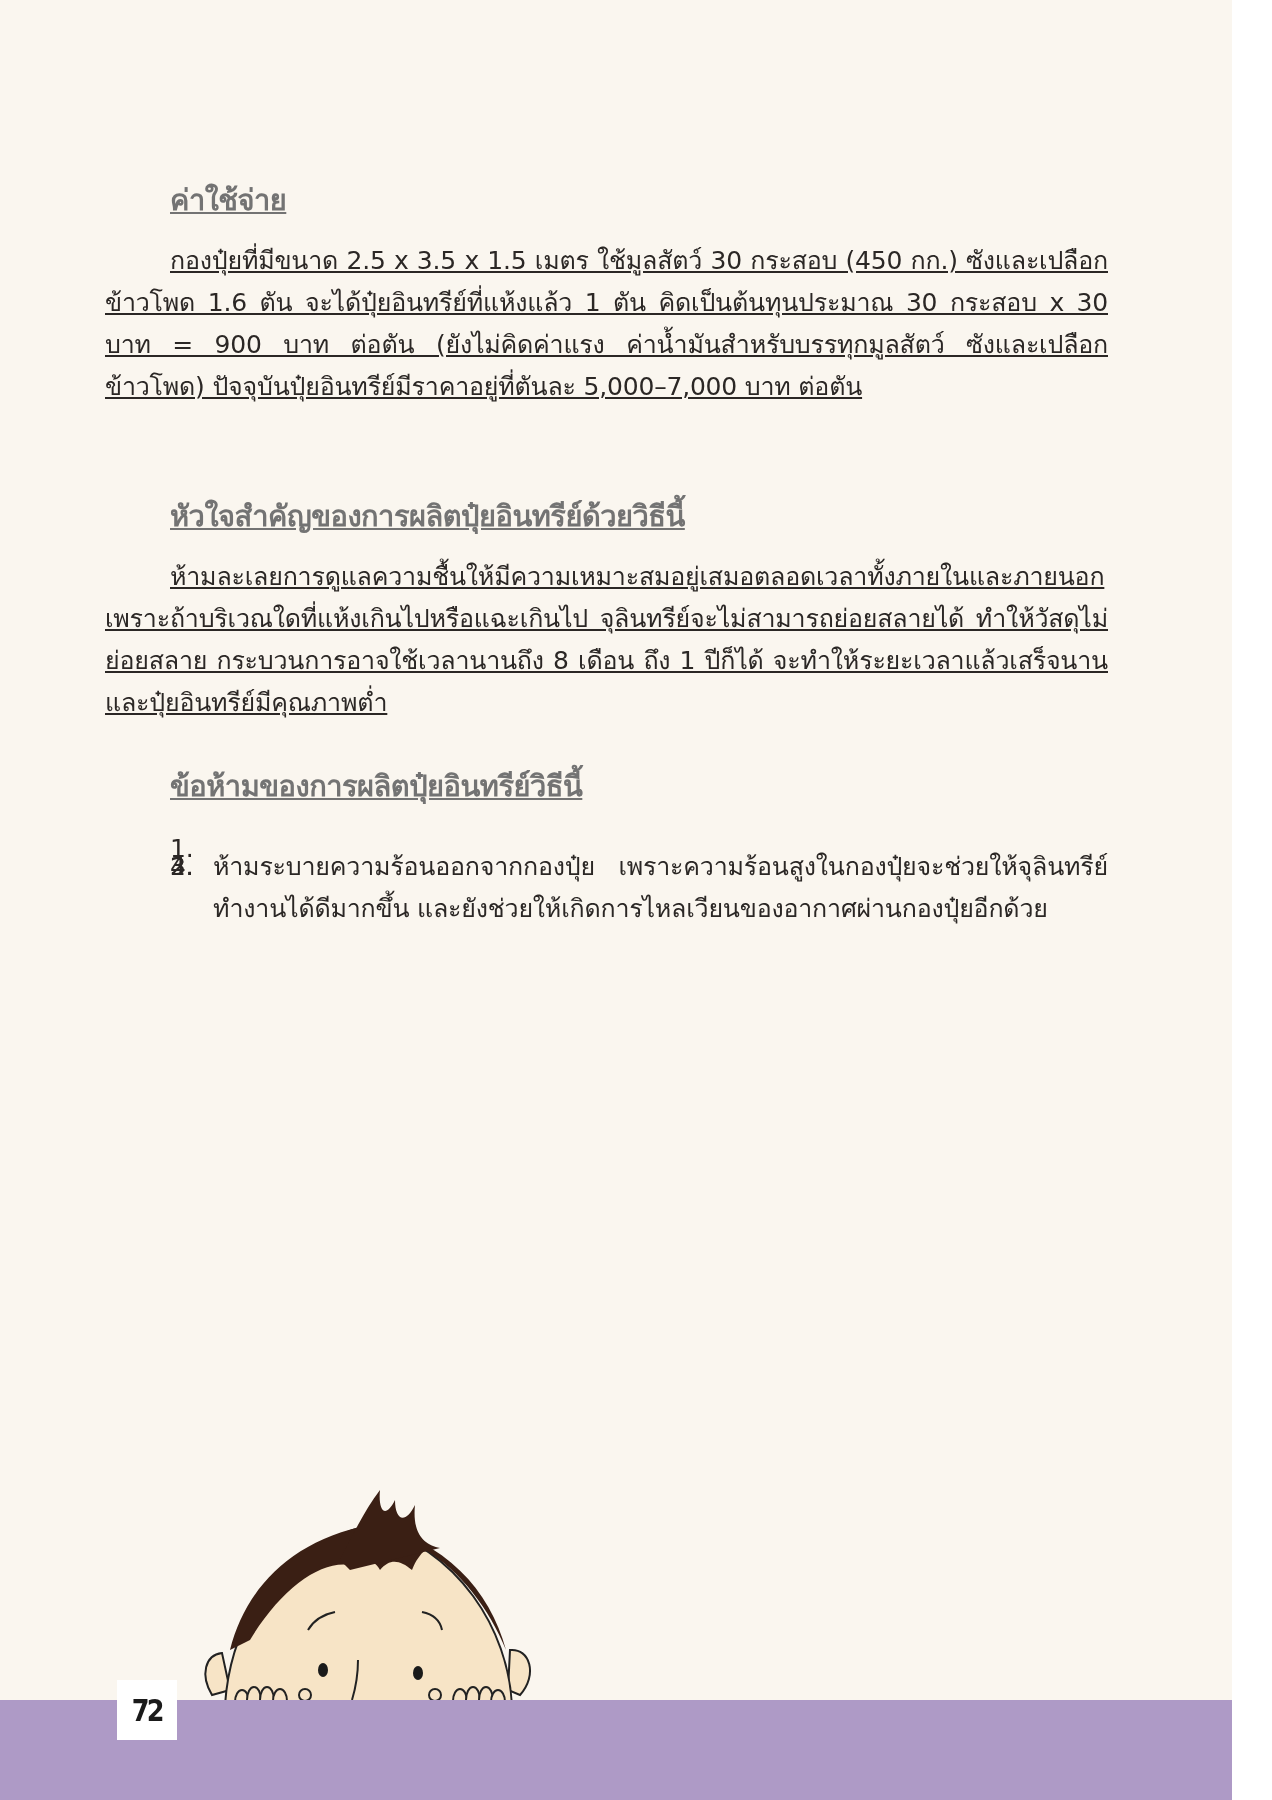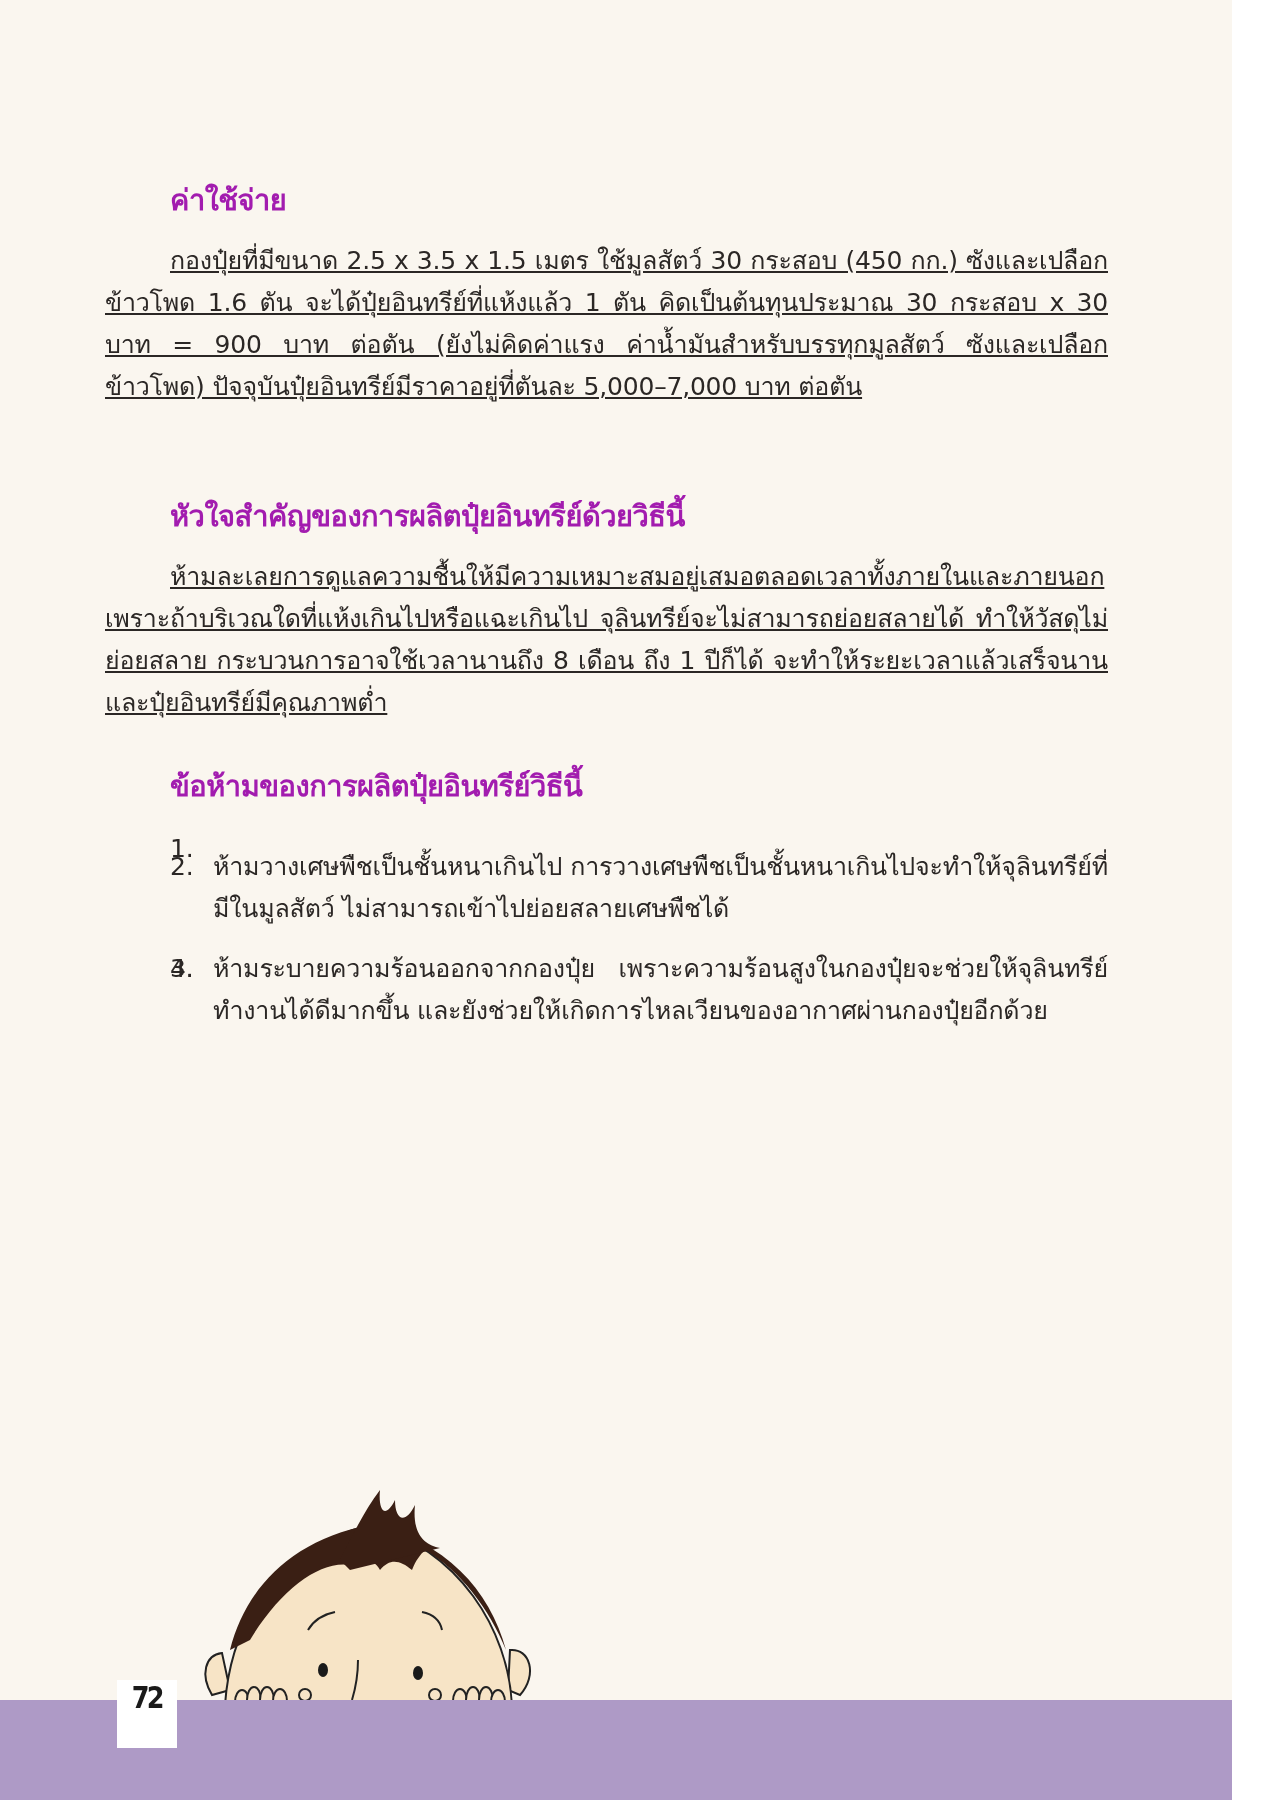"ค่าใช้จ่าย" .heading { color: #a21caf -> #737373; text-decoration: none -> underline }
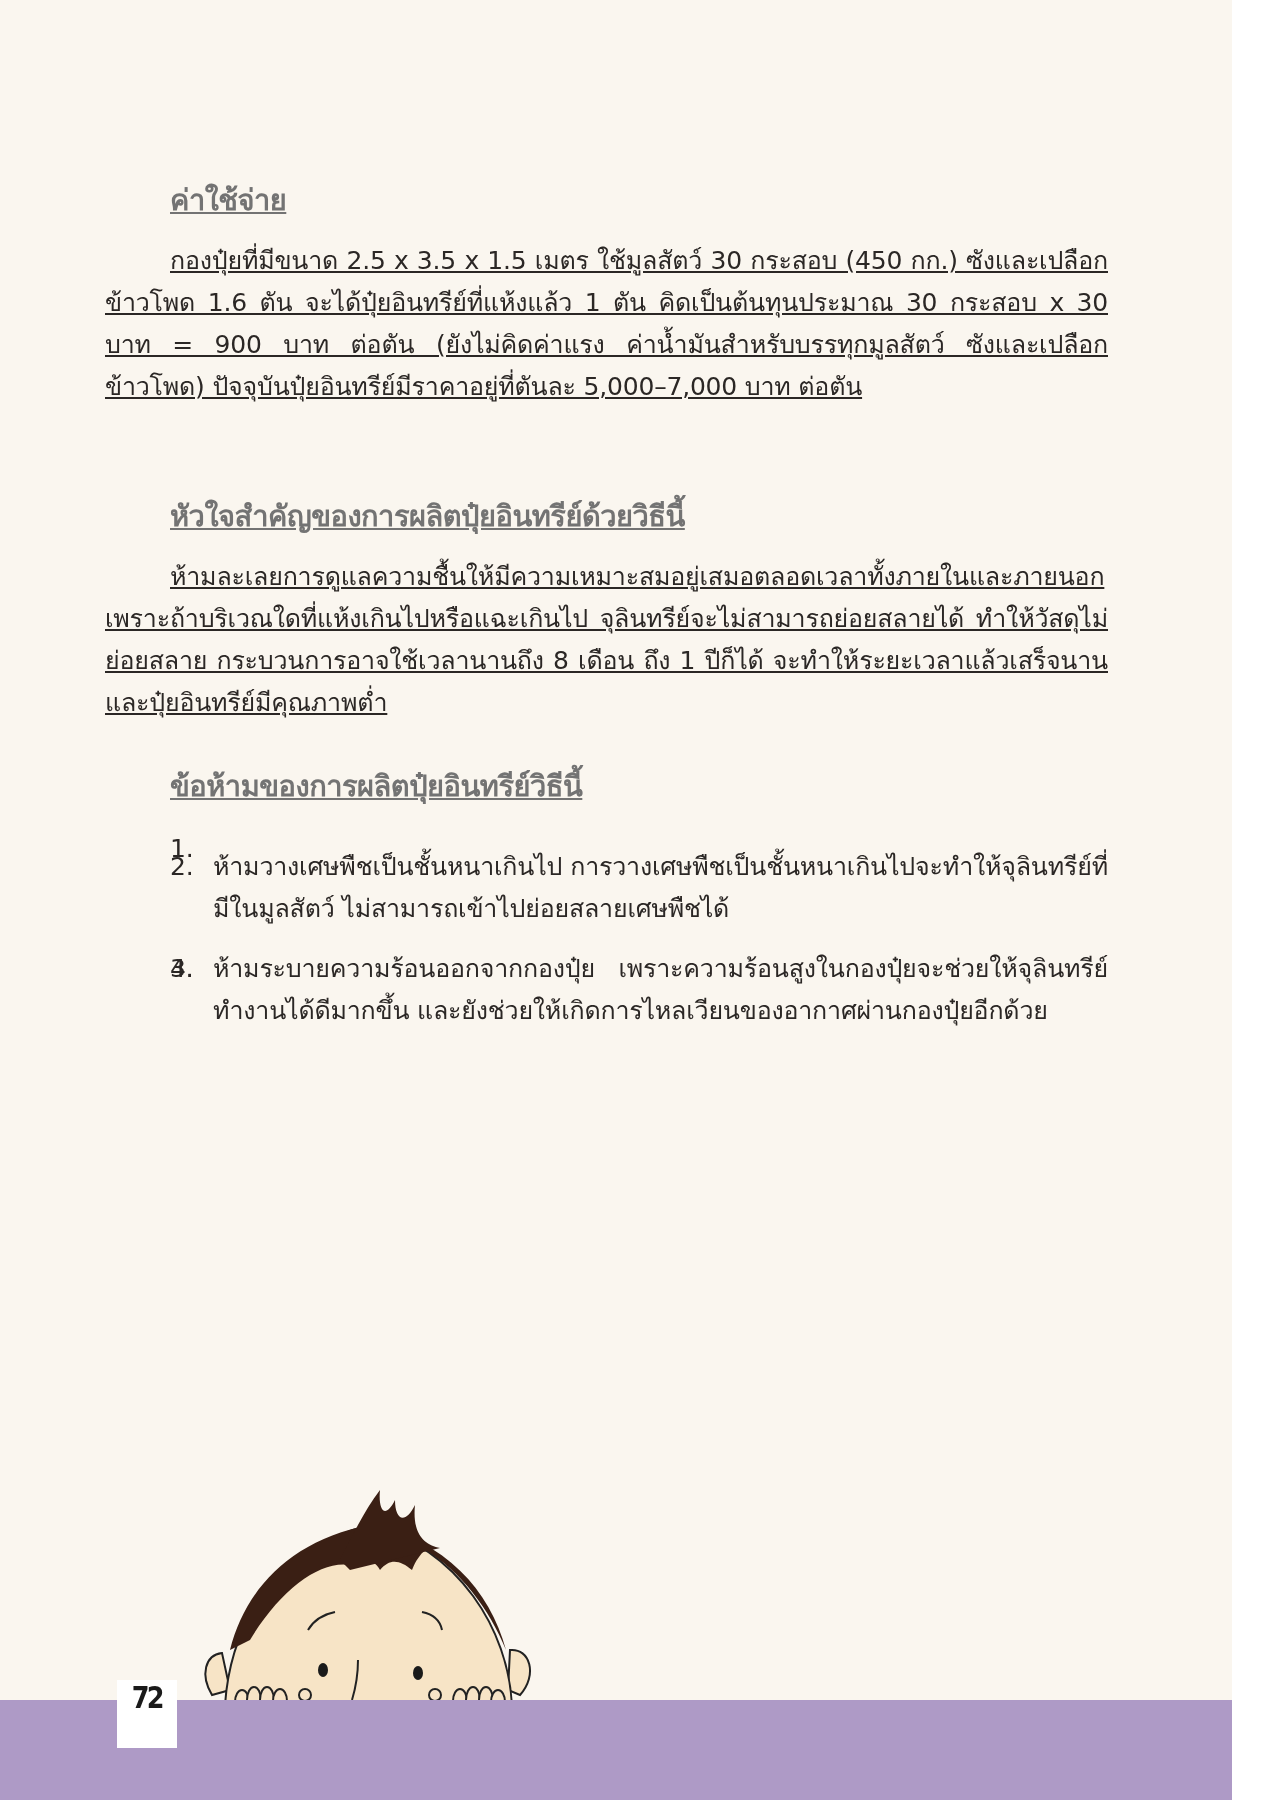"ห้ามวางเศษพืชเป็นชั้นหนาเกินไป" span { html: <span>ห้ามวางเศษพืชเป็นชั้นหนาเกินไป การวางเศษพืชเป็นชั้นหนาเกินไปจะทำให้จุลินทรีย์ที่มีในมูลสัตว์ ไม่สามารถเข้าไปย่อยสลายเศษพืชได้</span> -> none }
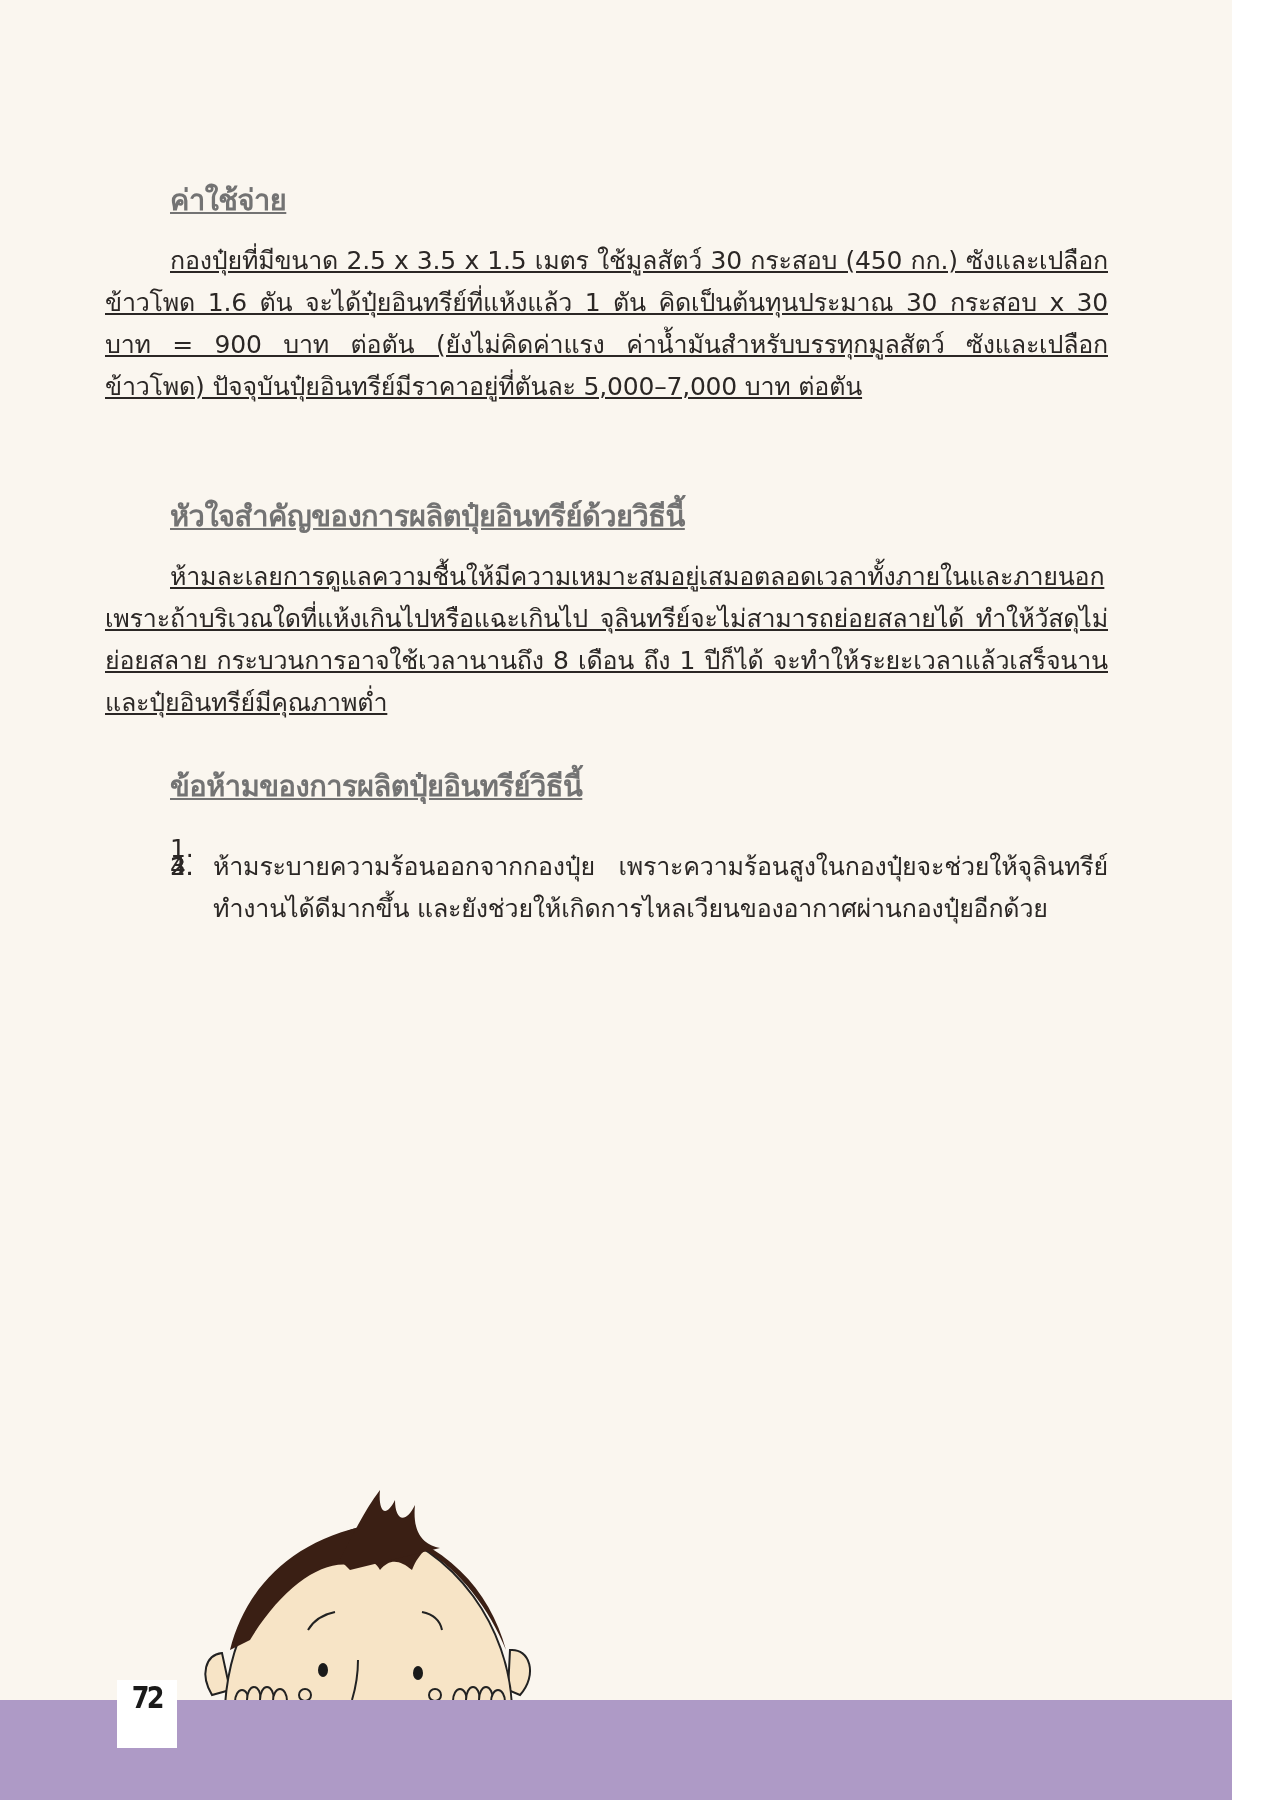"72" .page-num-box { align-items: flex-start -> center; height: 68px -> 60px }
